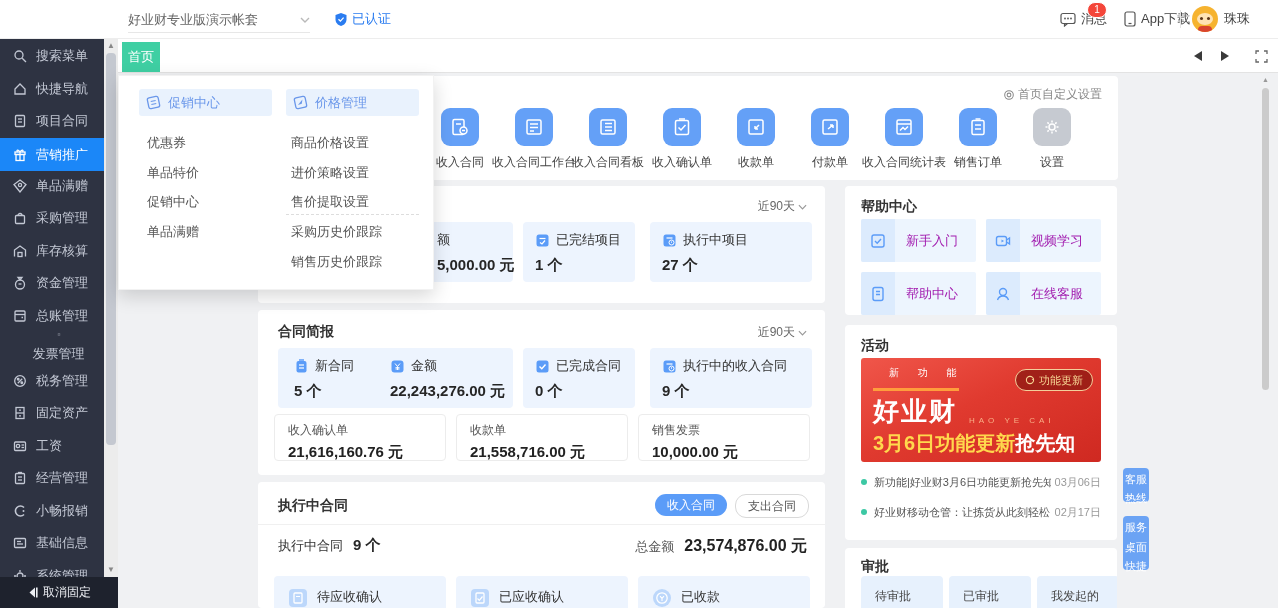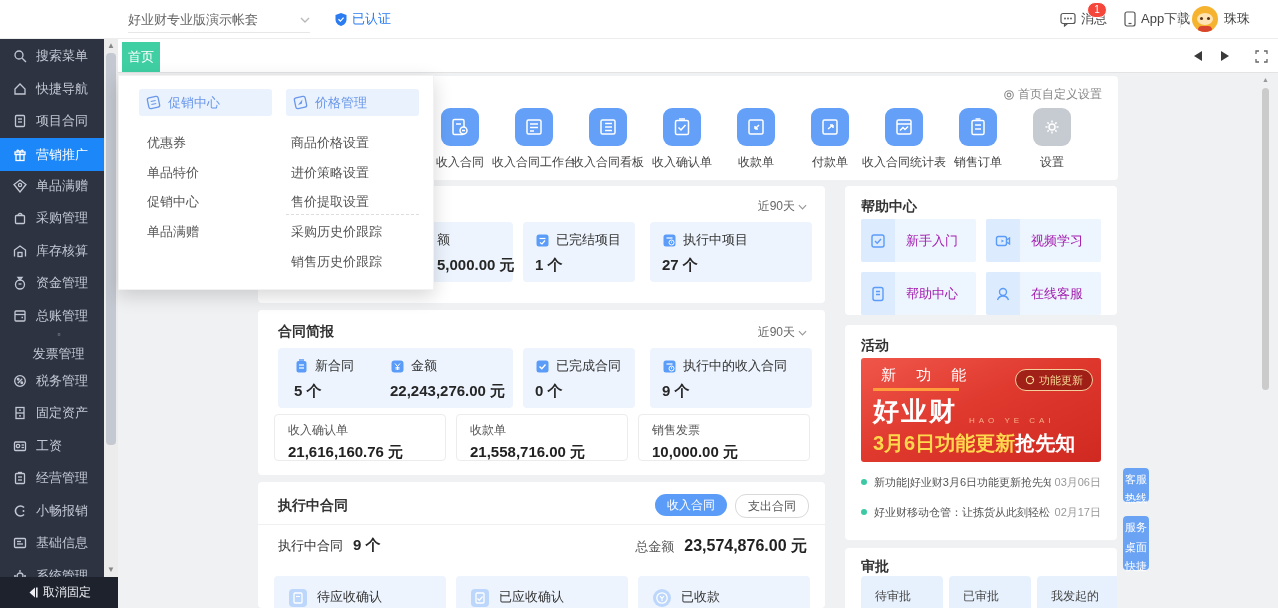"新 功 能" div { font-size: 15px -> 10px; left: 20px -> 28px }
